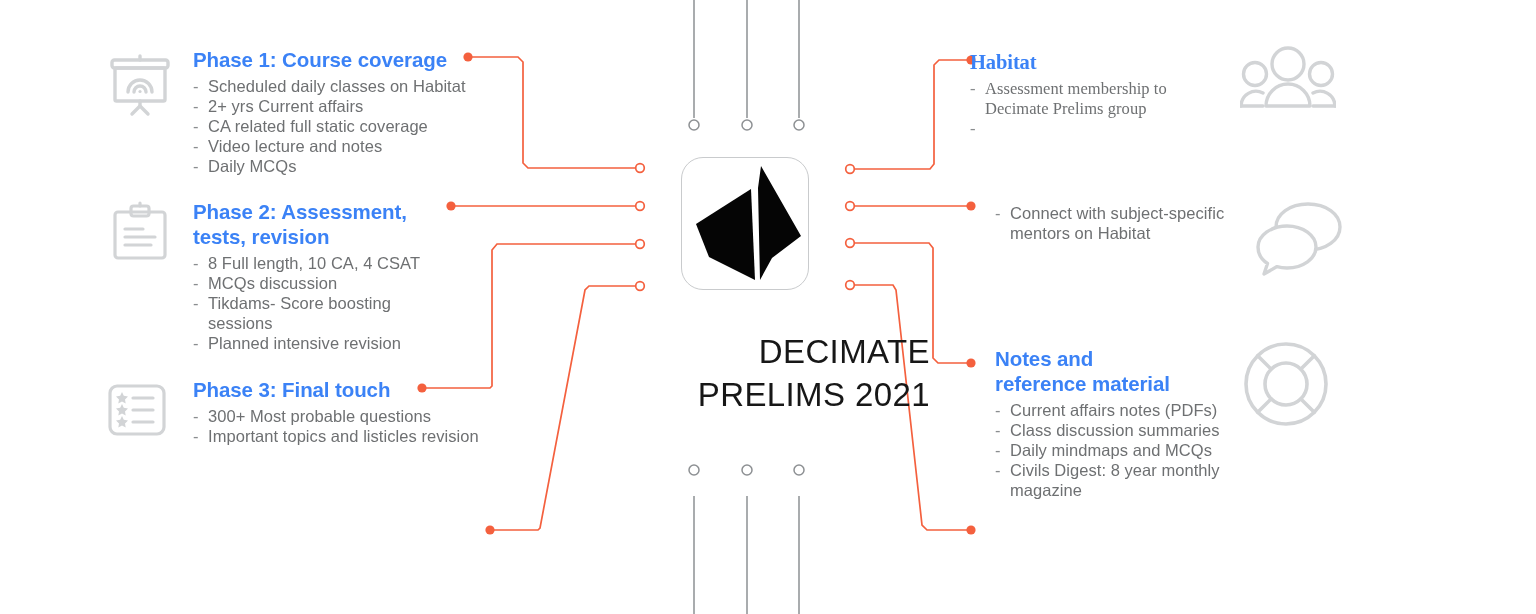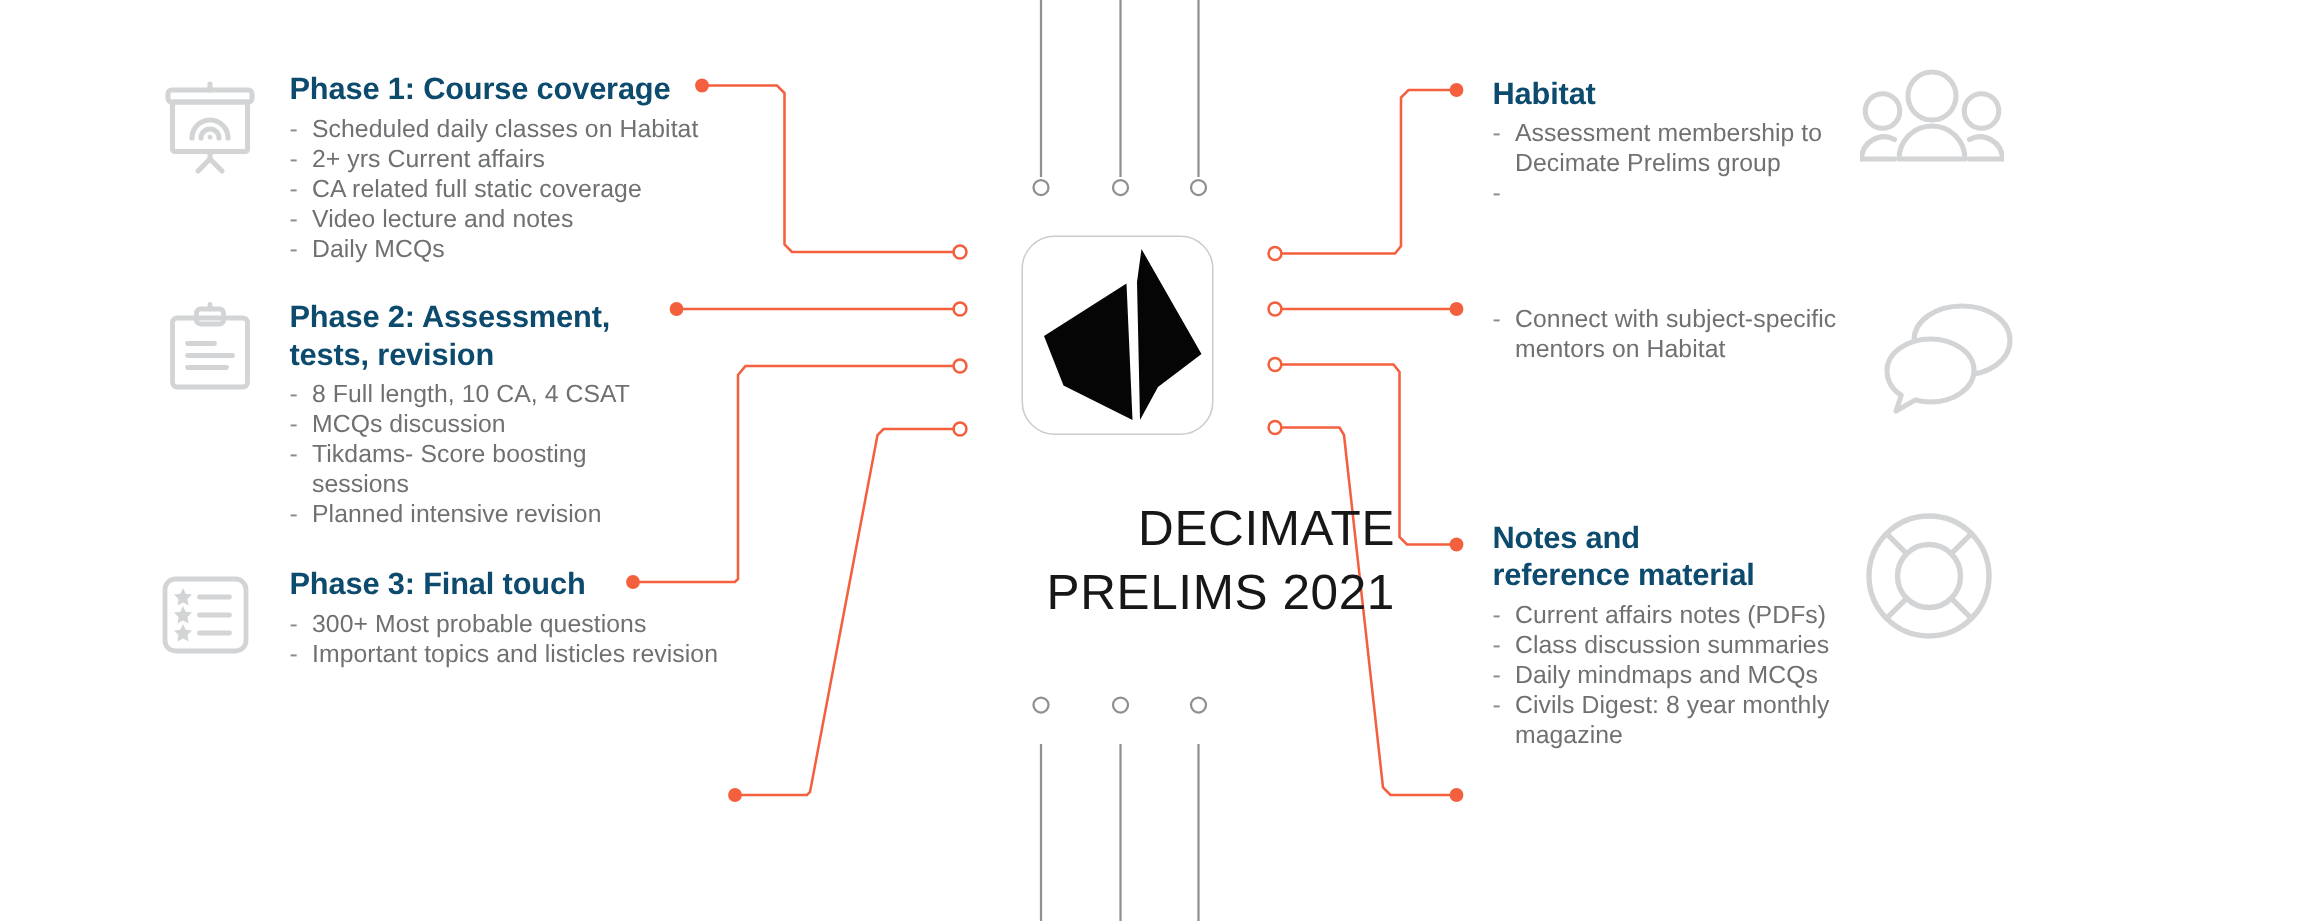"Phase 1: Course coverage" .b-title { color: #0c4a6e -> #3b82f6 }
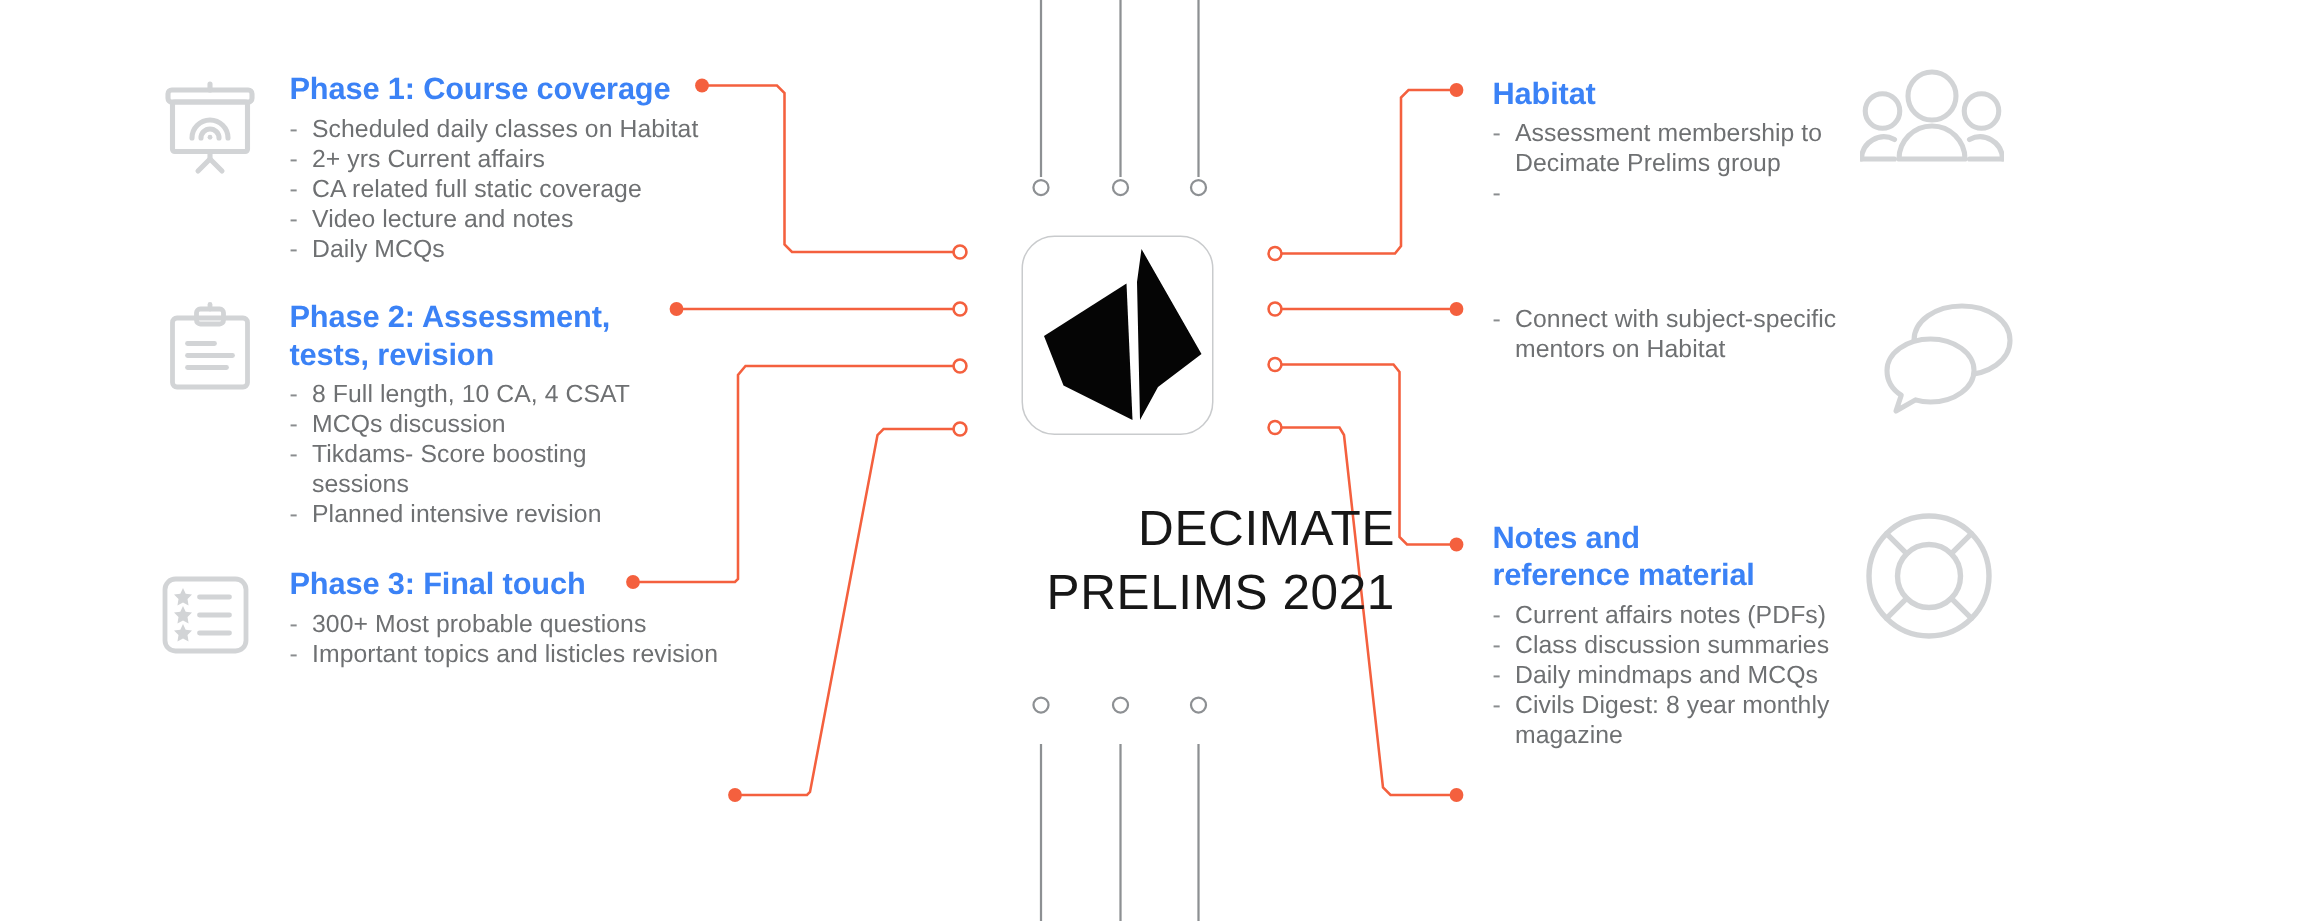"Habitat" div.block { font-family: none -> Liberation Serif, serif; left: 995px -> 970px }
